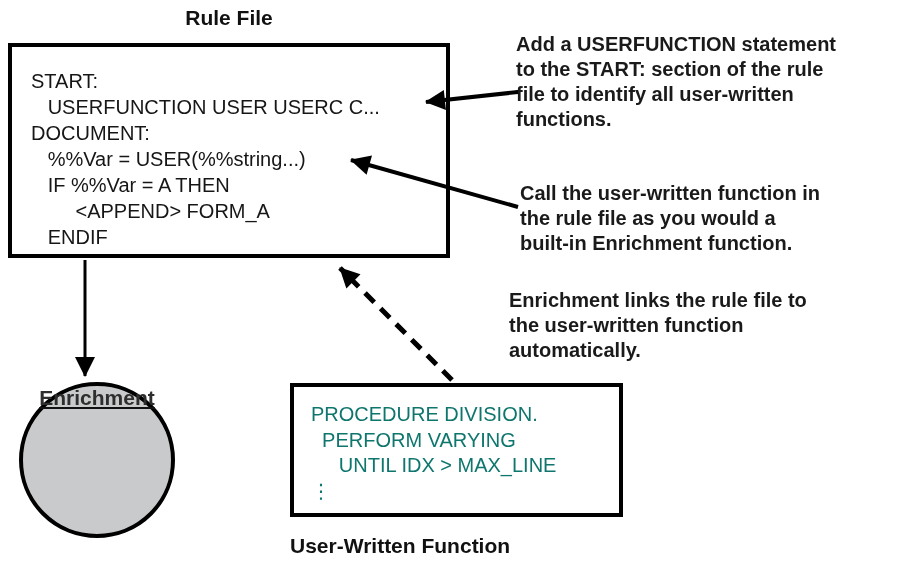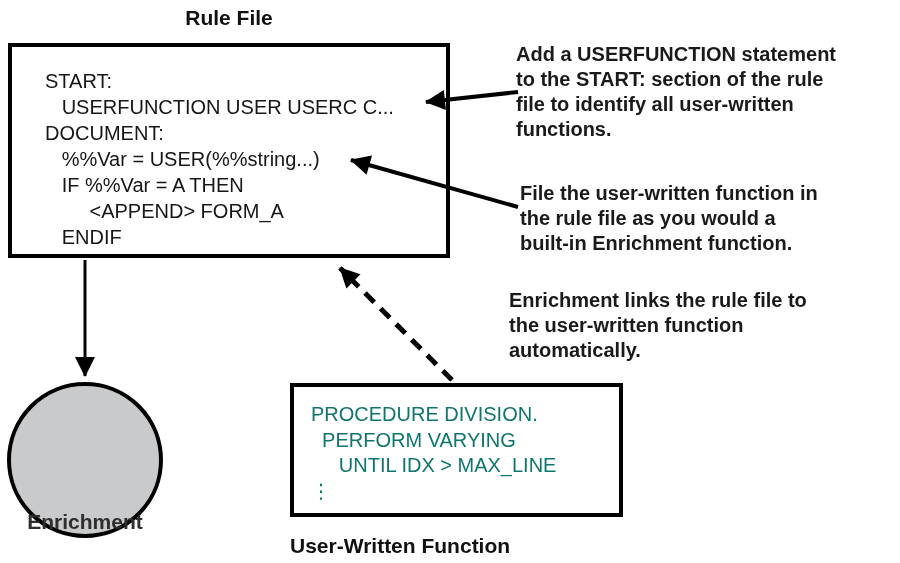"Add a USERFUNCTION statement" .note-1 { top: 42px -> 32px }
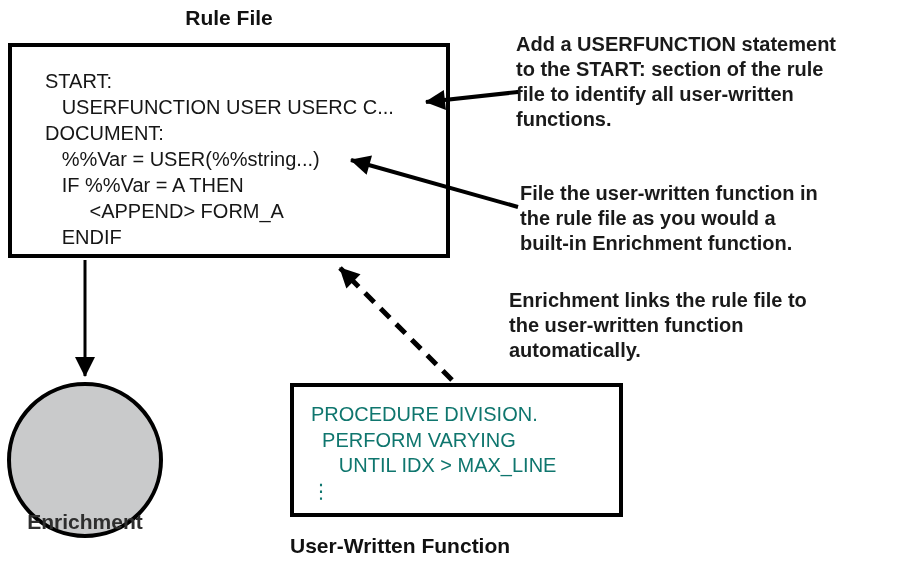"START:" .rule-code { left: 45px -> 31px }
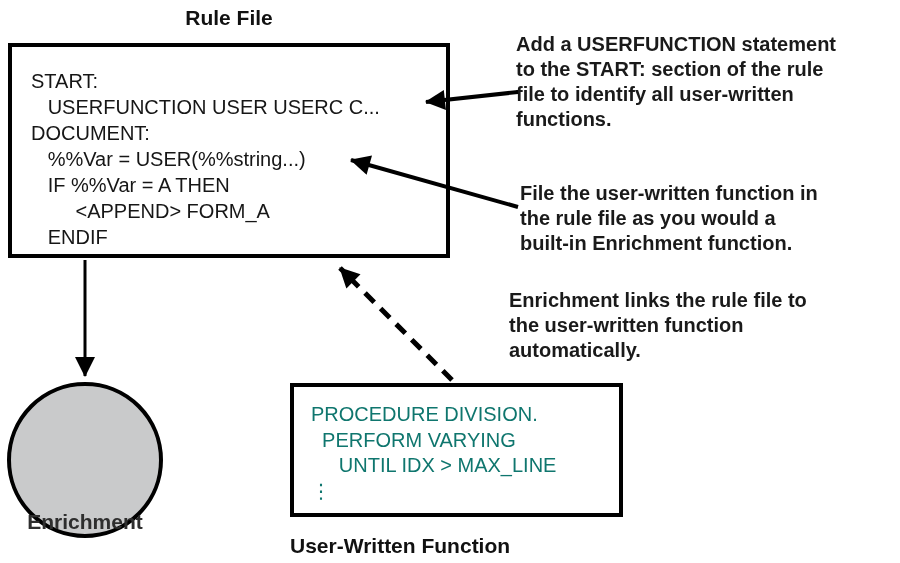"File the user-written function in" div.abs { text: File -> Call }
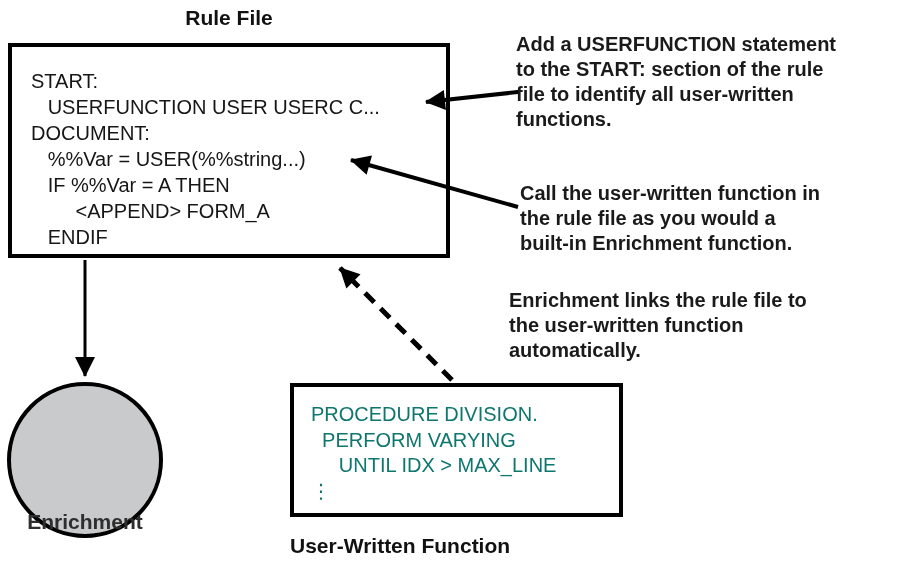"Enrichment" .enrichment-circle { align-items: flex-end -> flex-start; left: 7px -> 19px; text-decoration: none -> underline }
